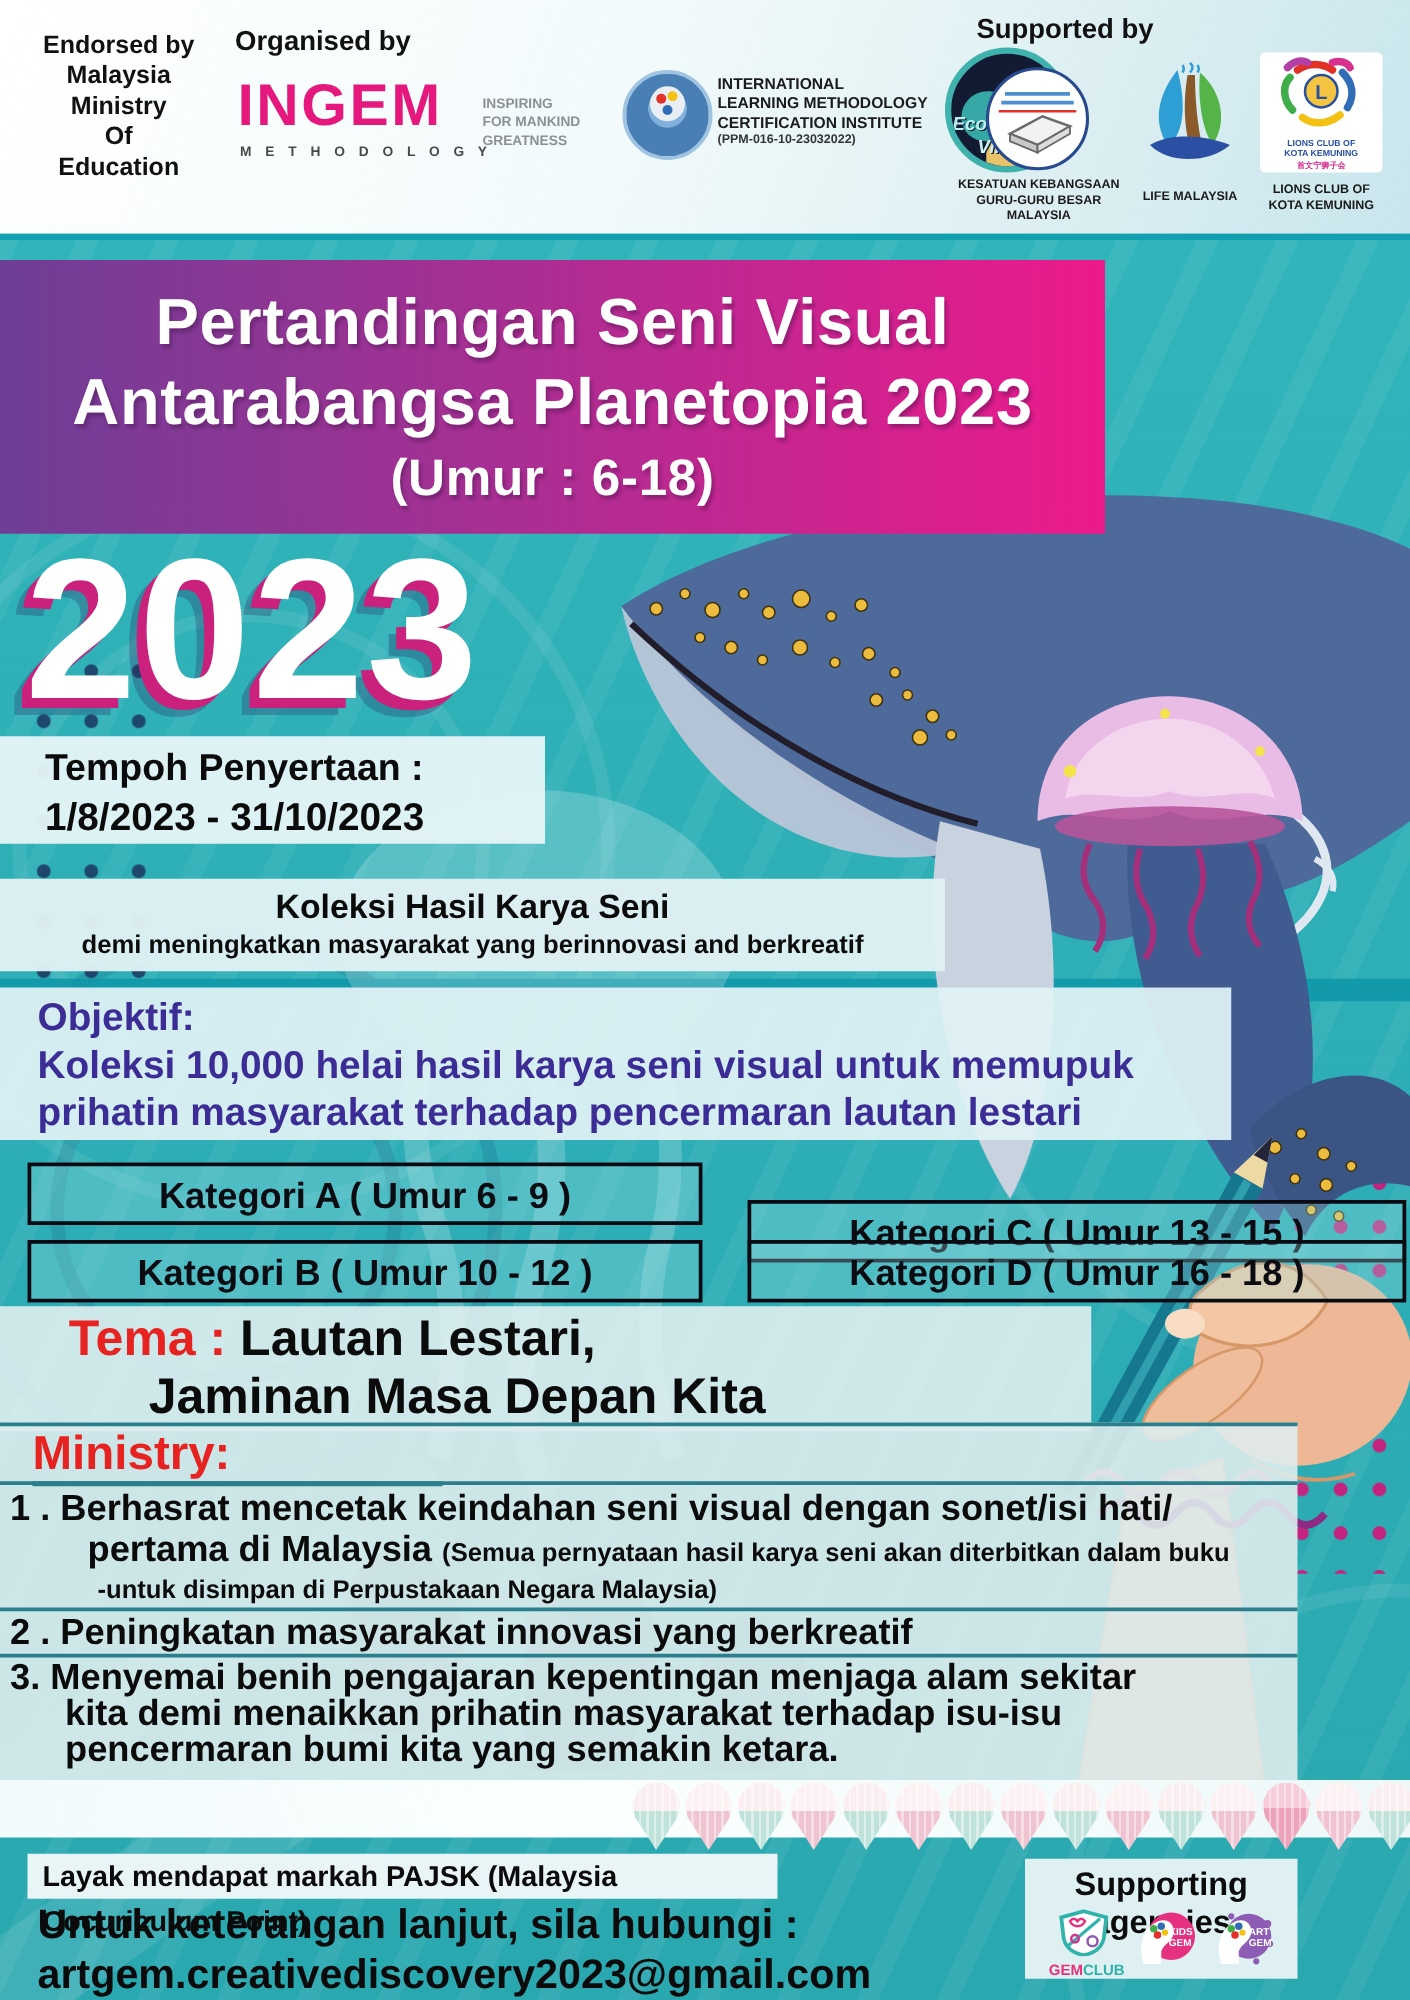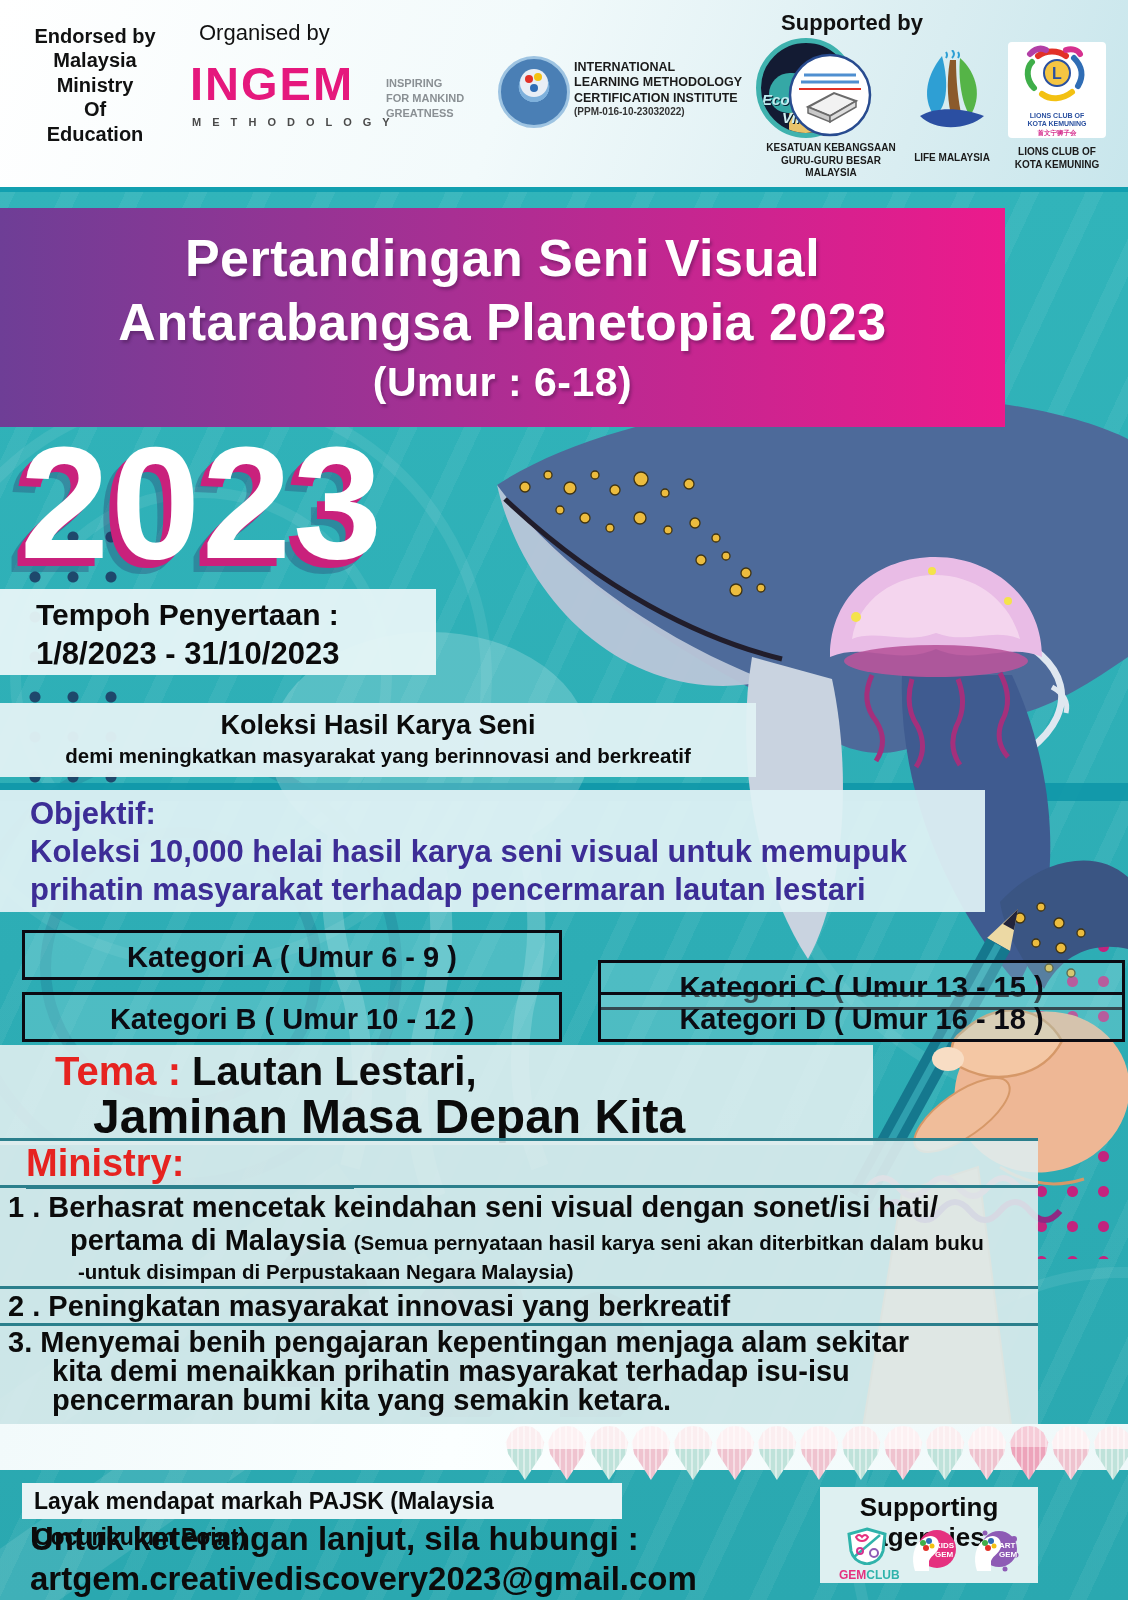"Organised by" .organised { font-weight: 400 -> 700; left: 199px -> 188px }
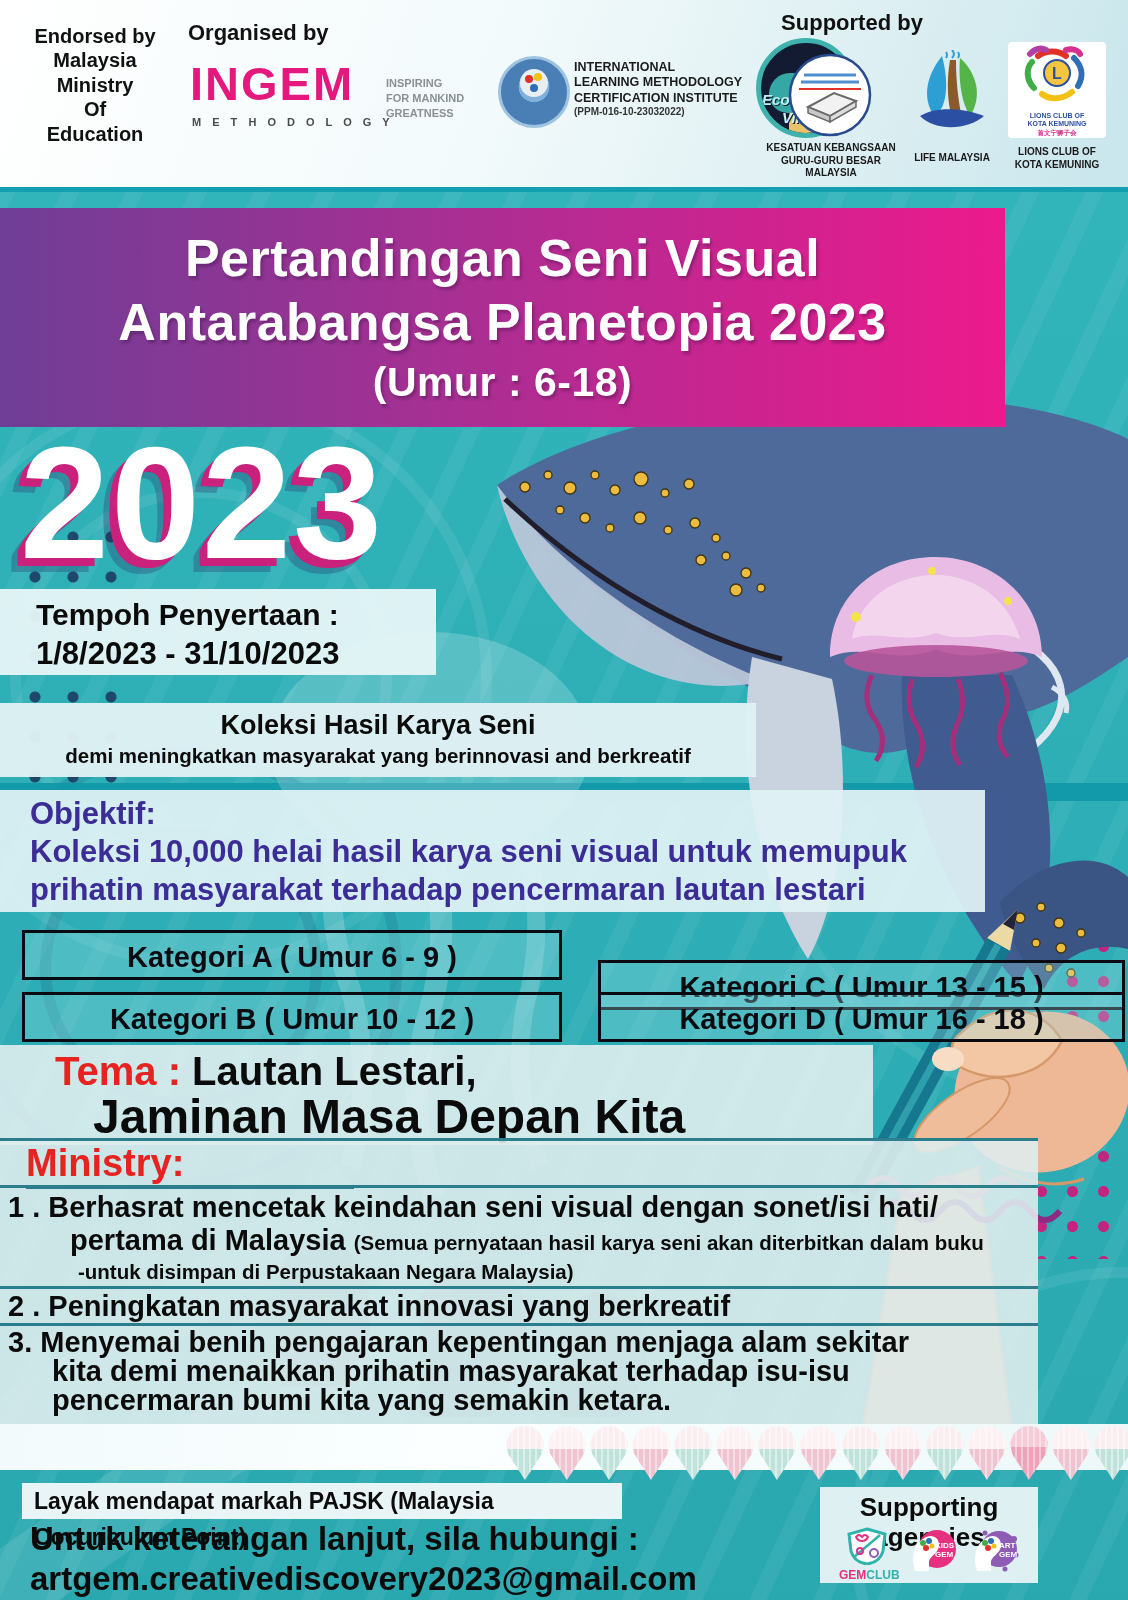"Pertandingan Seni Visual" #banner { width: 1005px -> 884px }
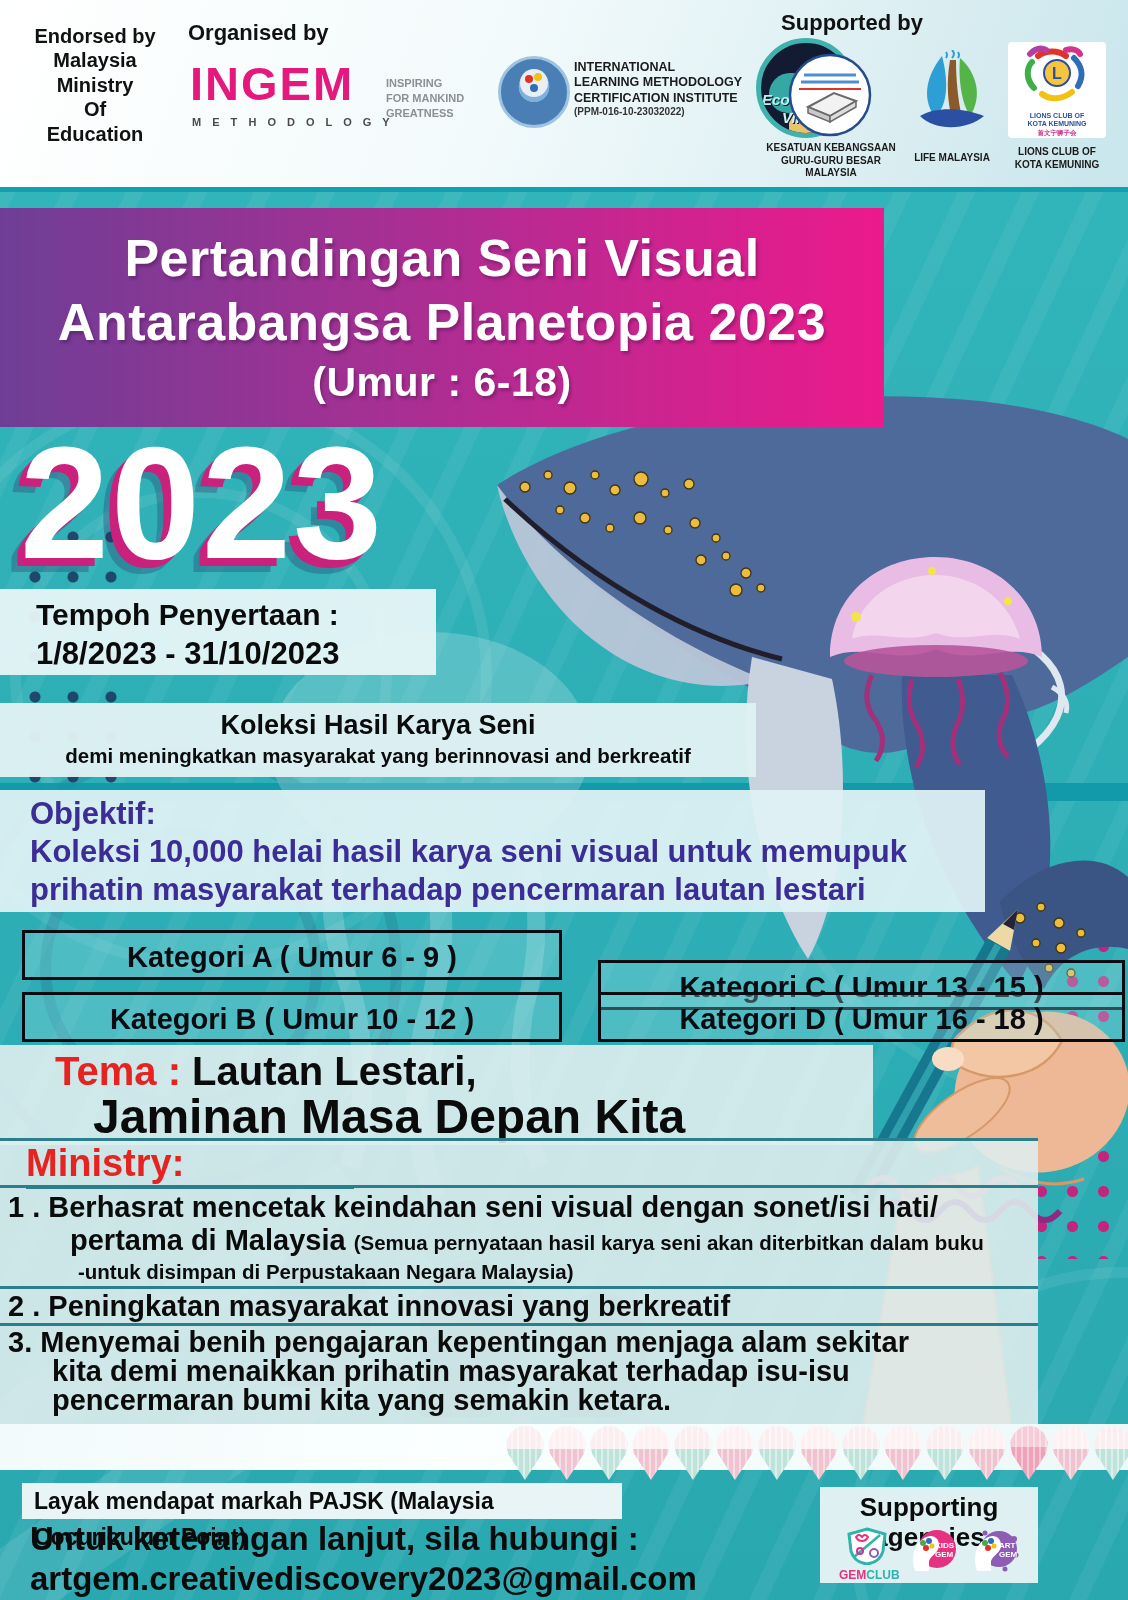"Jaminan Masa Depan Kita" .tema-l2 { font-size: 48px -> 40px; padding-left: 93px -> 119px }
